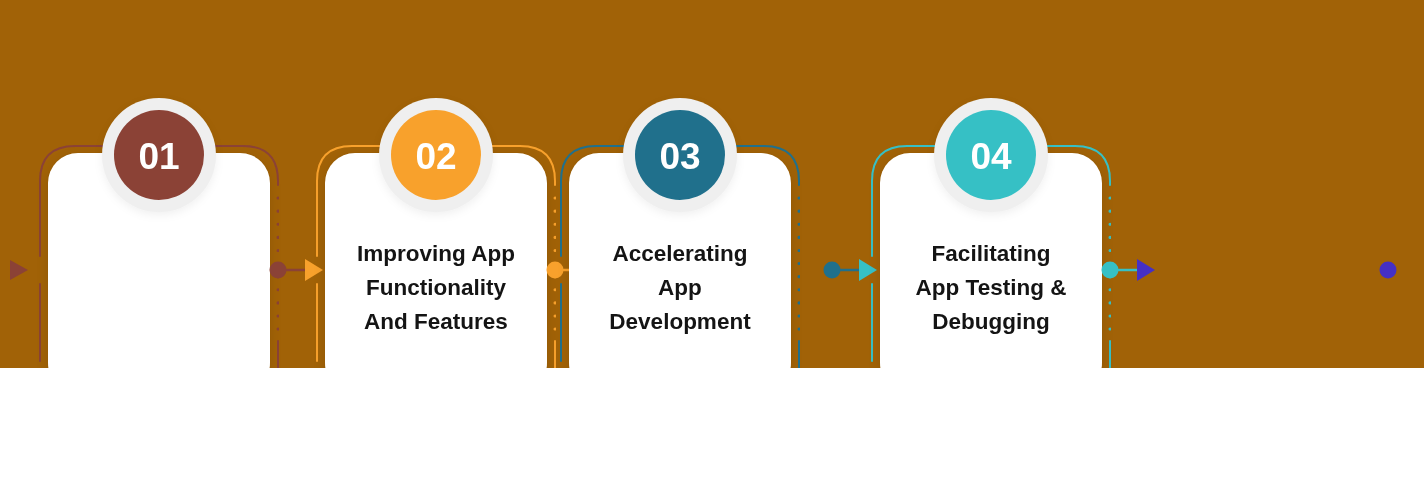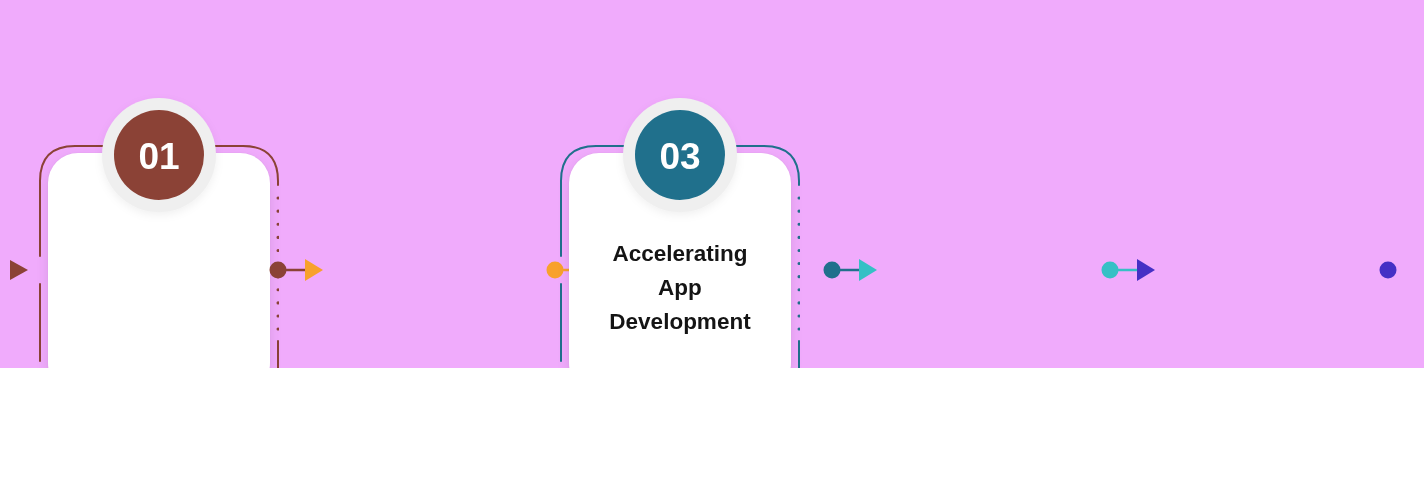"01" .canvas { background: #f0abfc -> #a16207 }
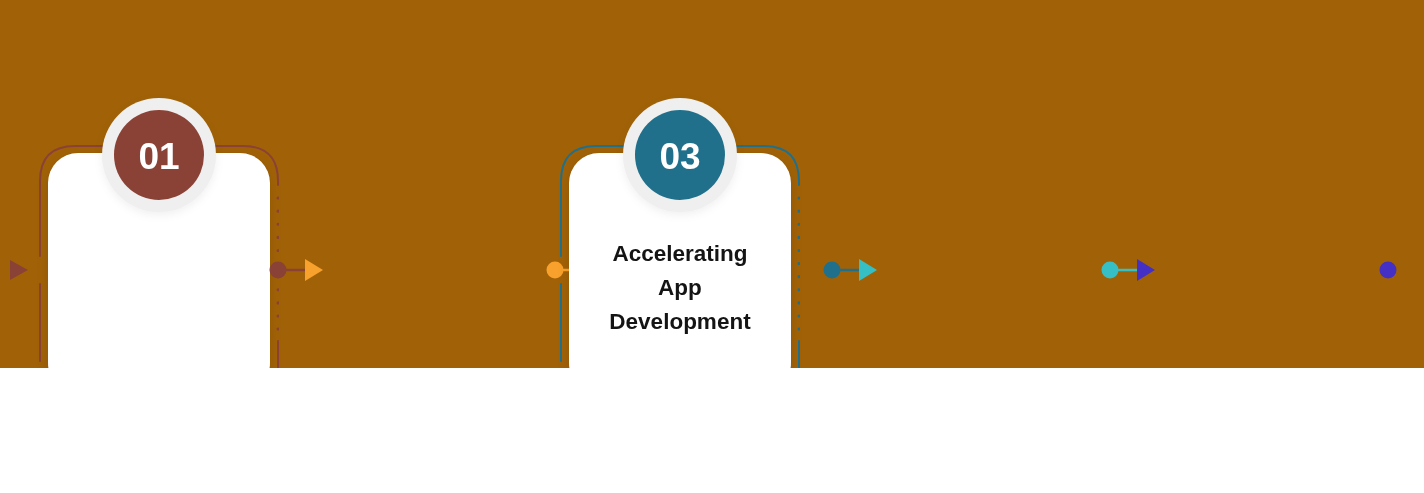"02" div.step { html: none -> <div> <svg> <path></path> <path></path> <path></path> <path></path> <path></path> </svg> <div></div> <svg> <circle></circle> <circle></circle> <text>02</text> </svg> <div>Improving App Functionality And Features</div> </div> }
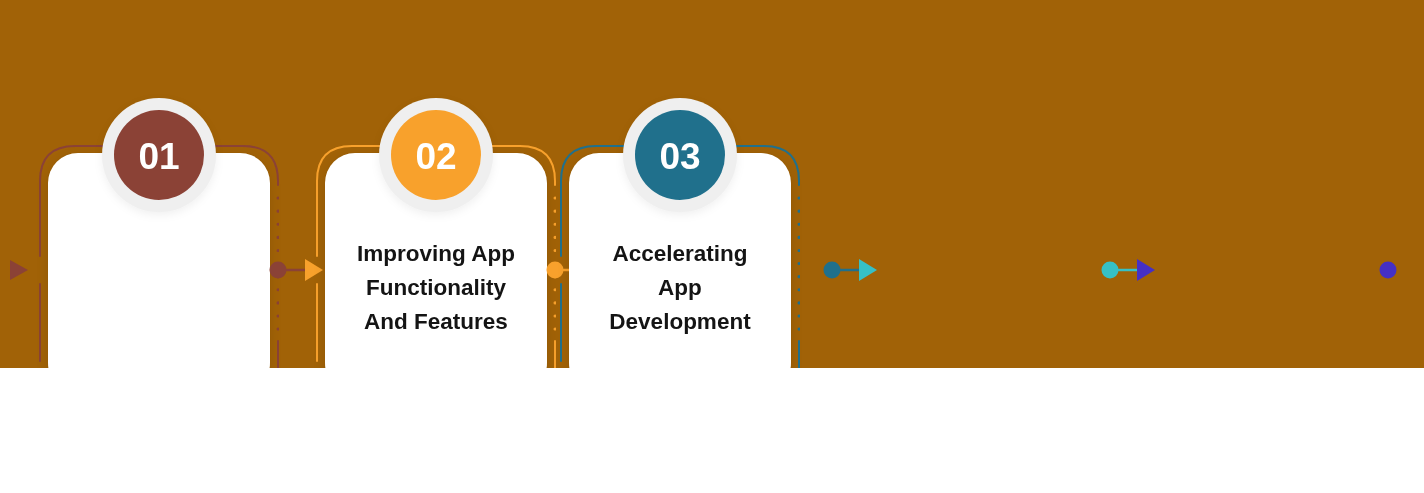"04" div.step { html: none -> <div> <svg> <path></path> <path></path> <path></path> <path></path> <path></path> </svg> <div></div> <svg> <circle></circle> <circle></circle> <text>04</text> </svg> <div>Facilitating App Testing &amp; Debugging</div> </div> }
